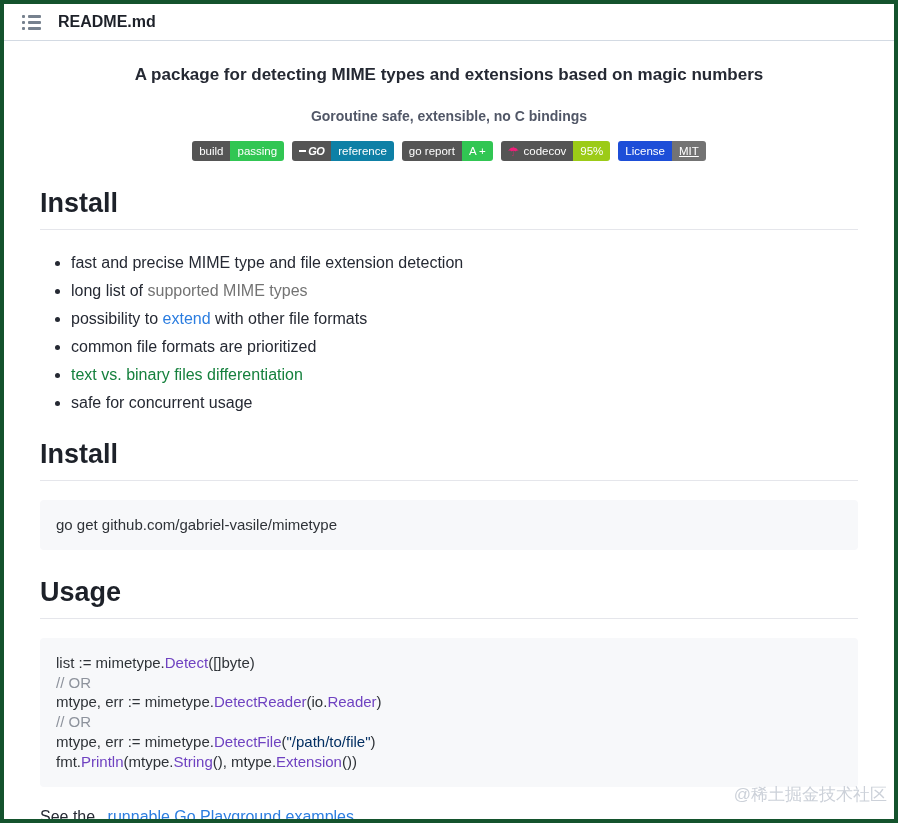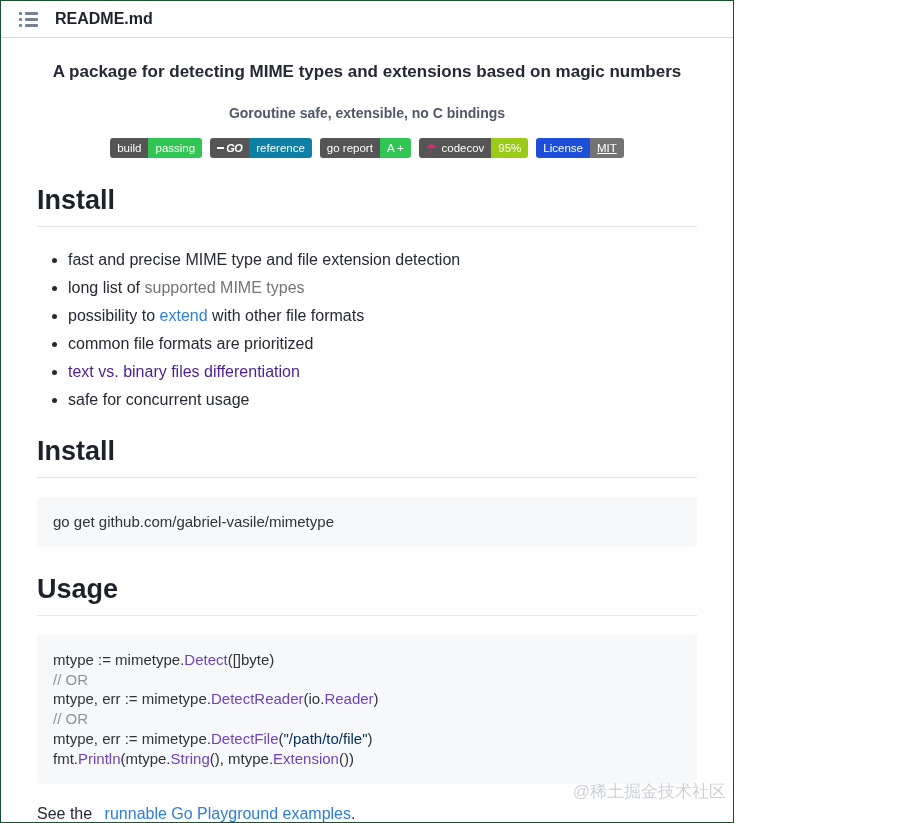"README.md" .page { border: 1px solid #14532d -> 4px solid #14532d; width: 734px -> 898px }
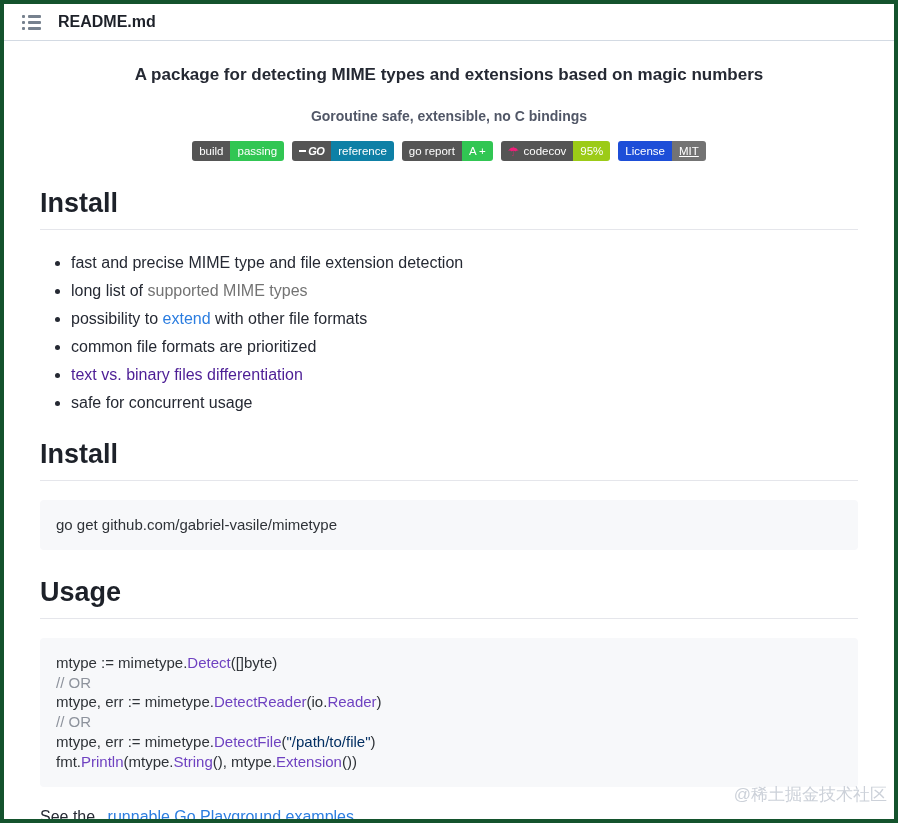"text vs. binary files differentiation" a.md-link { color: #4c1d95 -> #15803d }
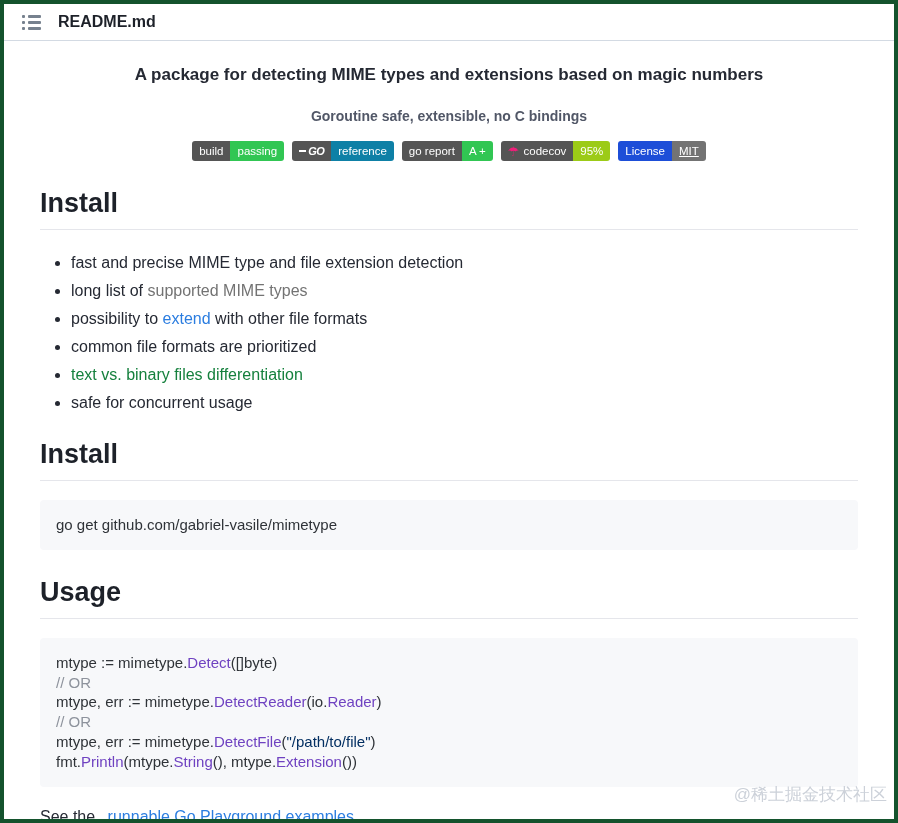"mtype := mimetype." span { text: mtype -> list }
